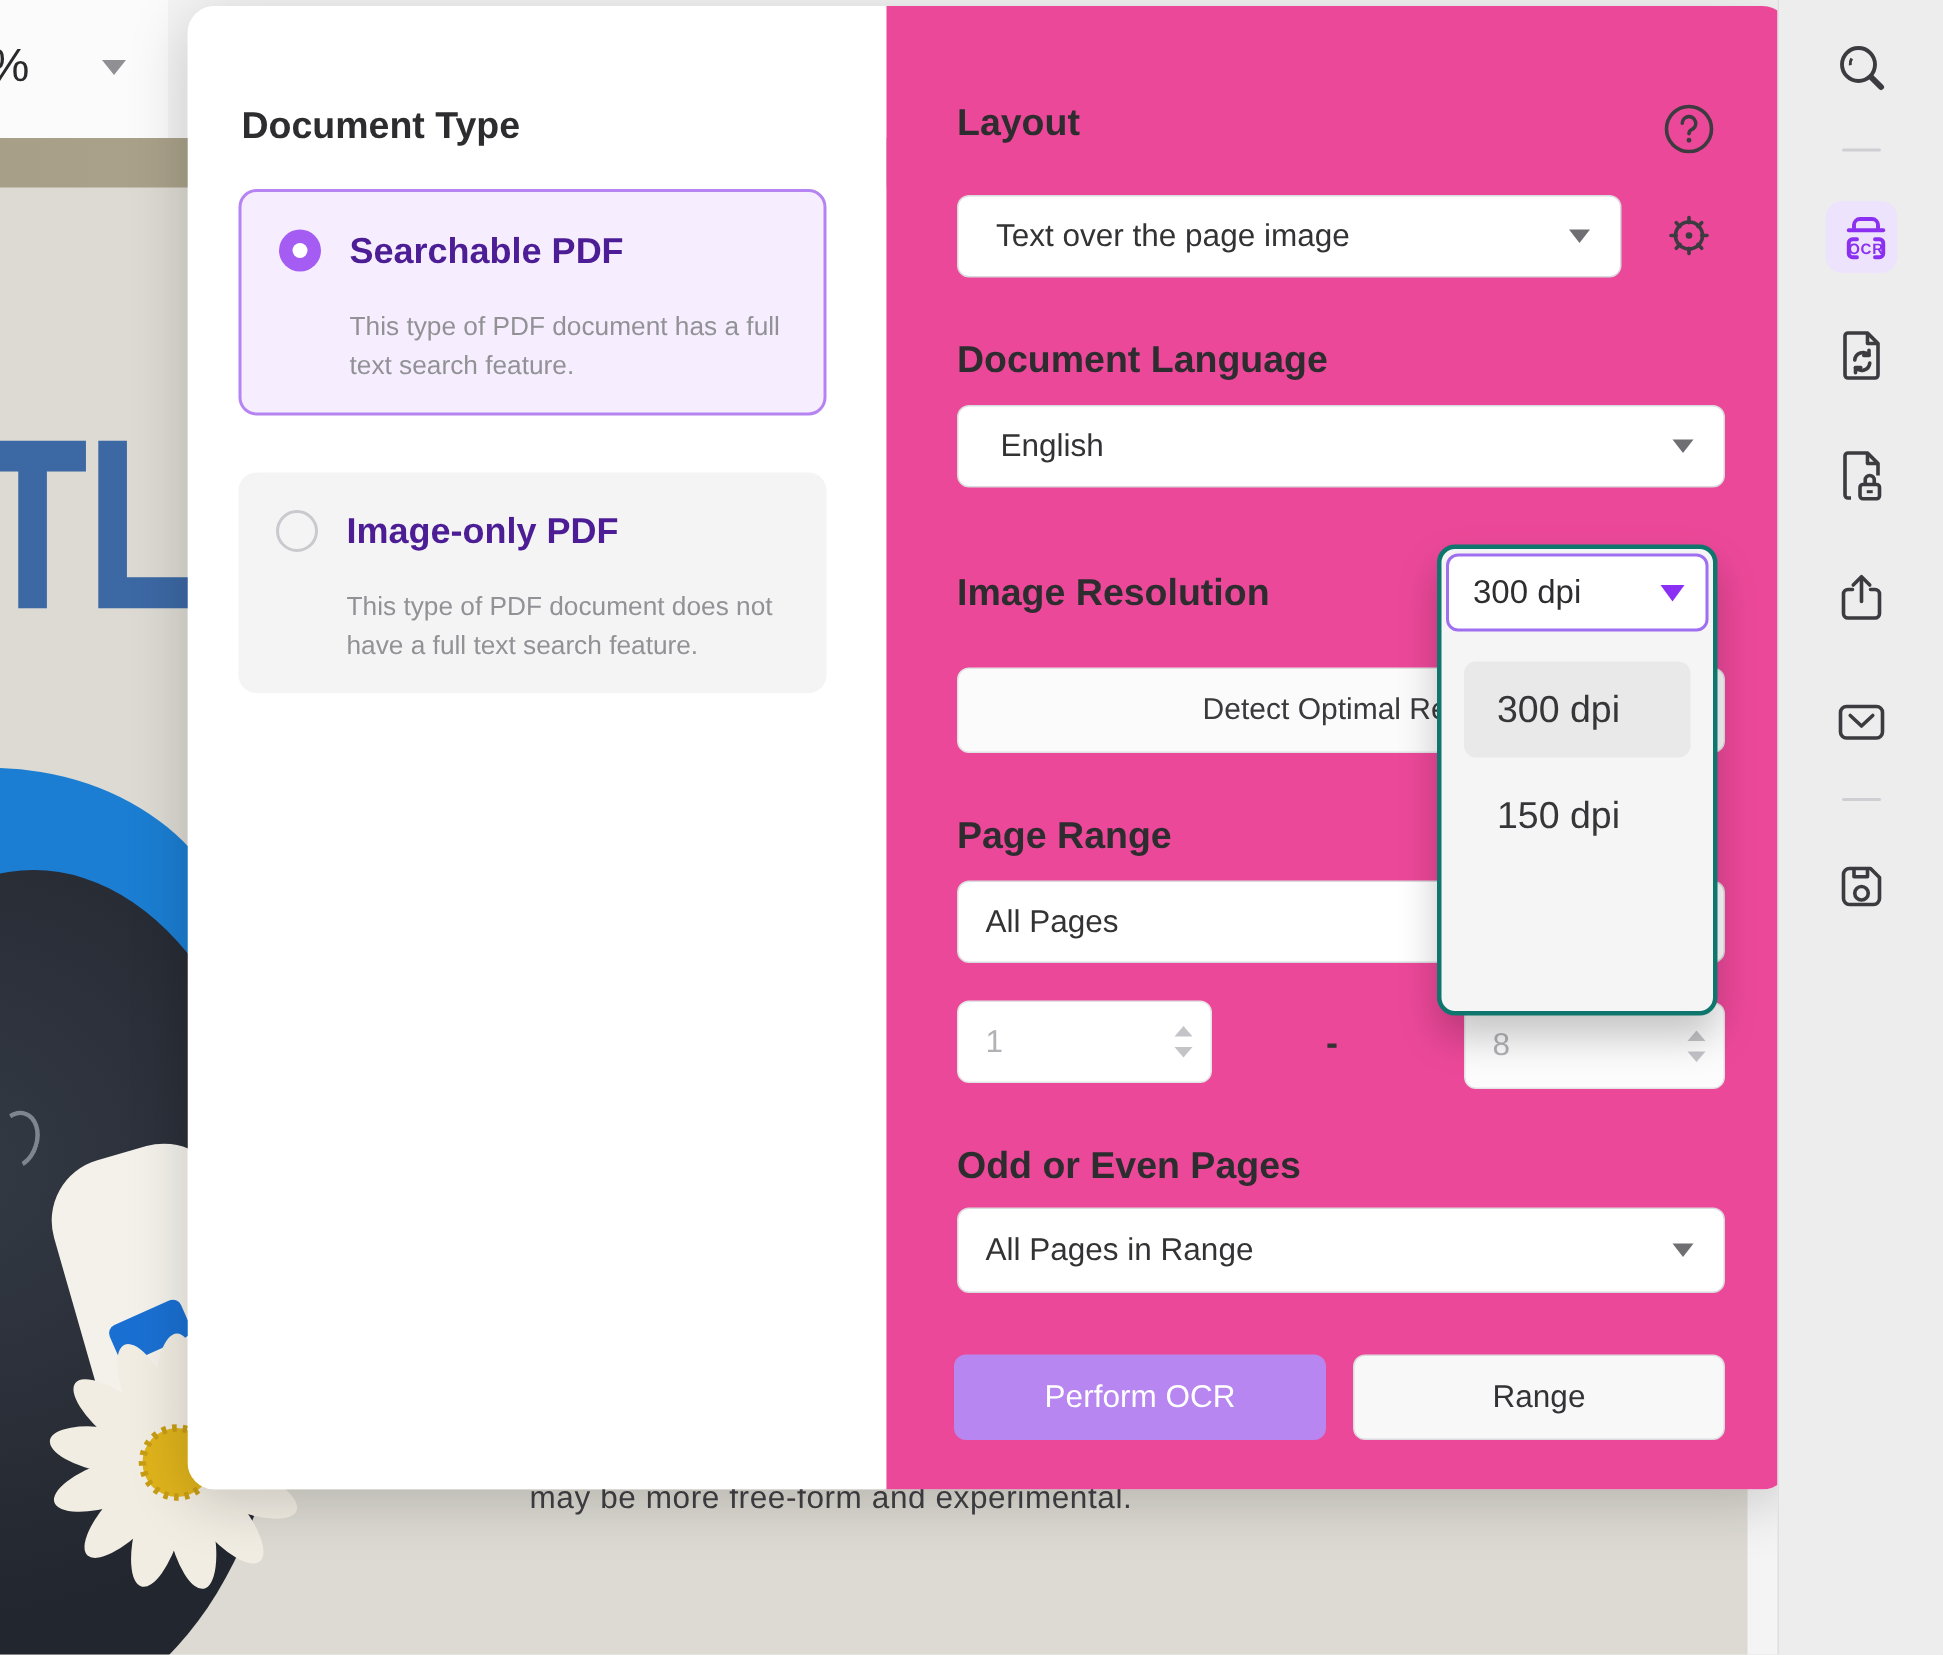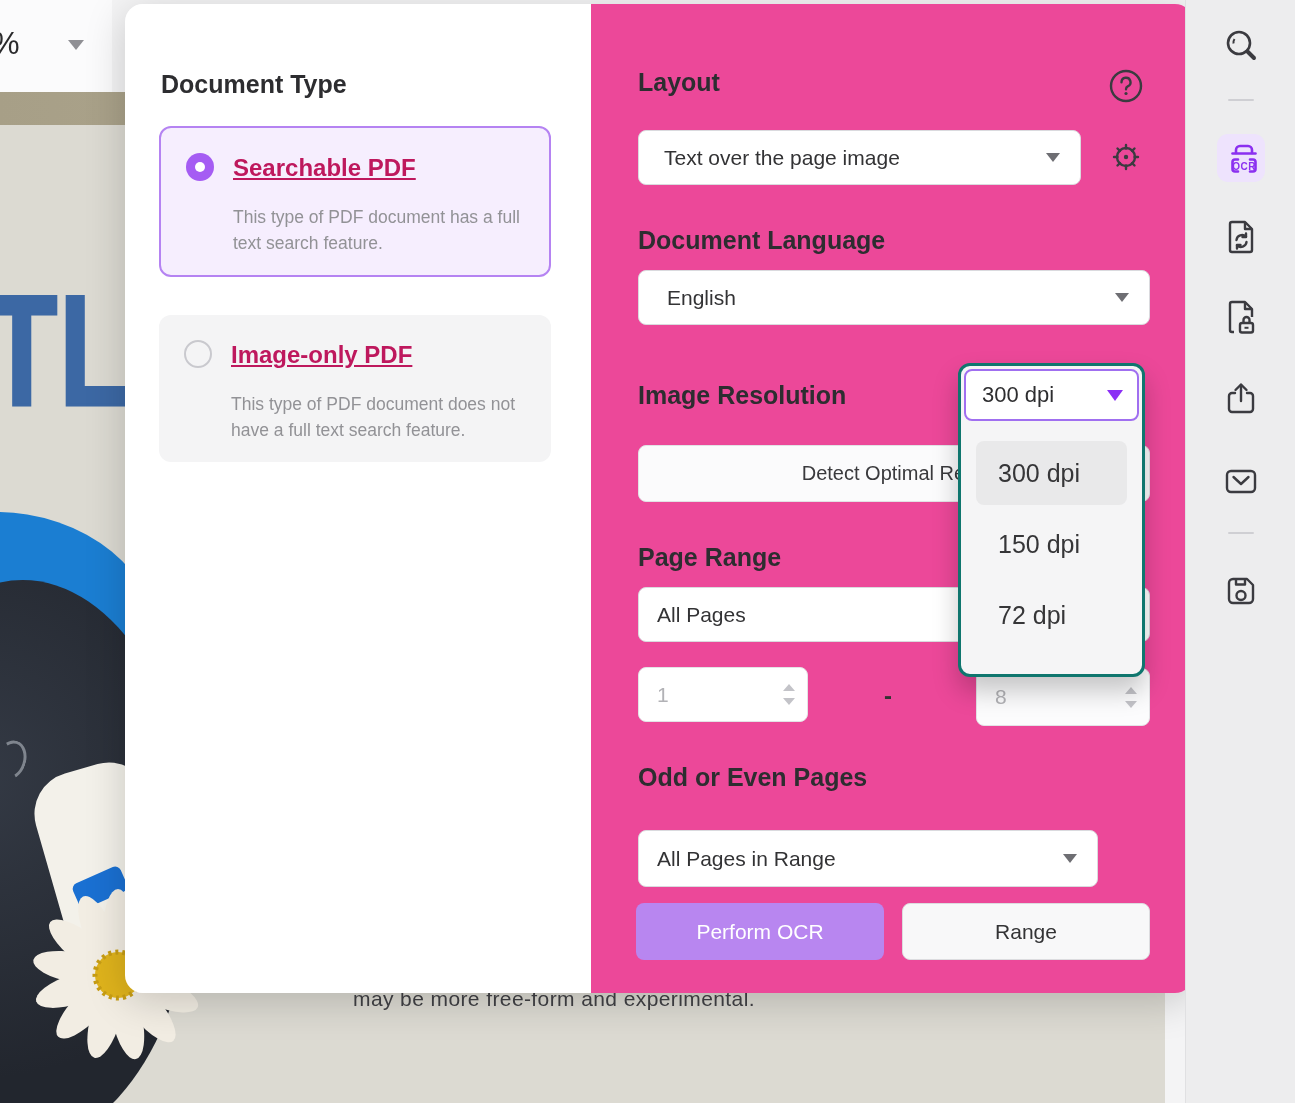"Searchable PDF" .card-title { color: #be185d -> #4c1d95; text-decoration: underline -> none }
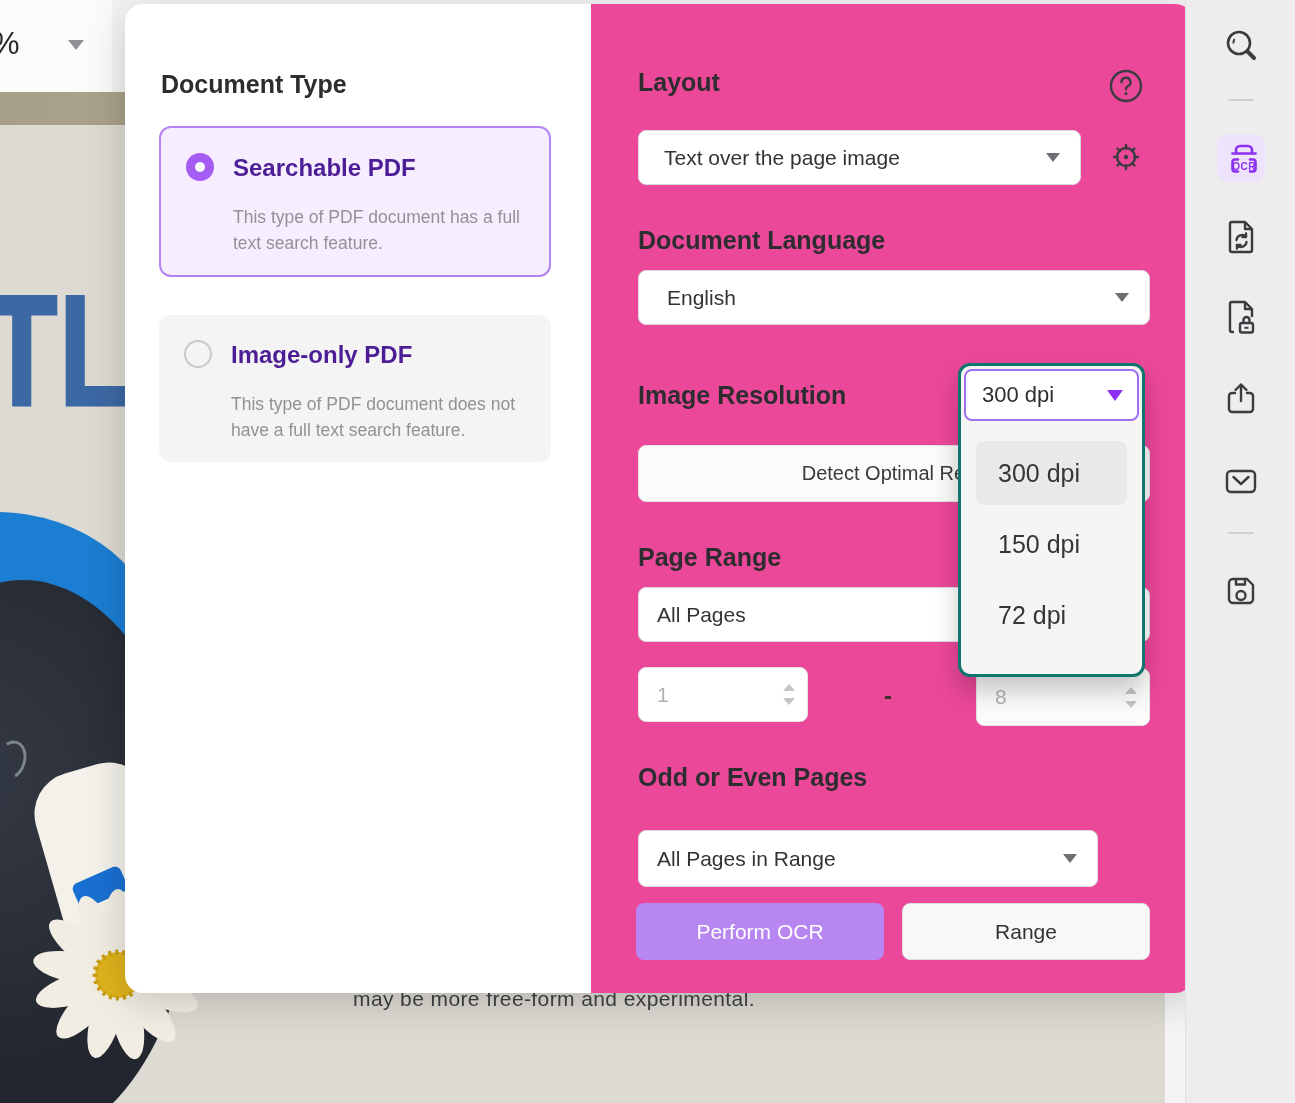"72 dpi" div.res-opt { html: <div>72 dpi</div> -> none }
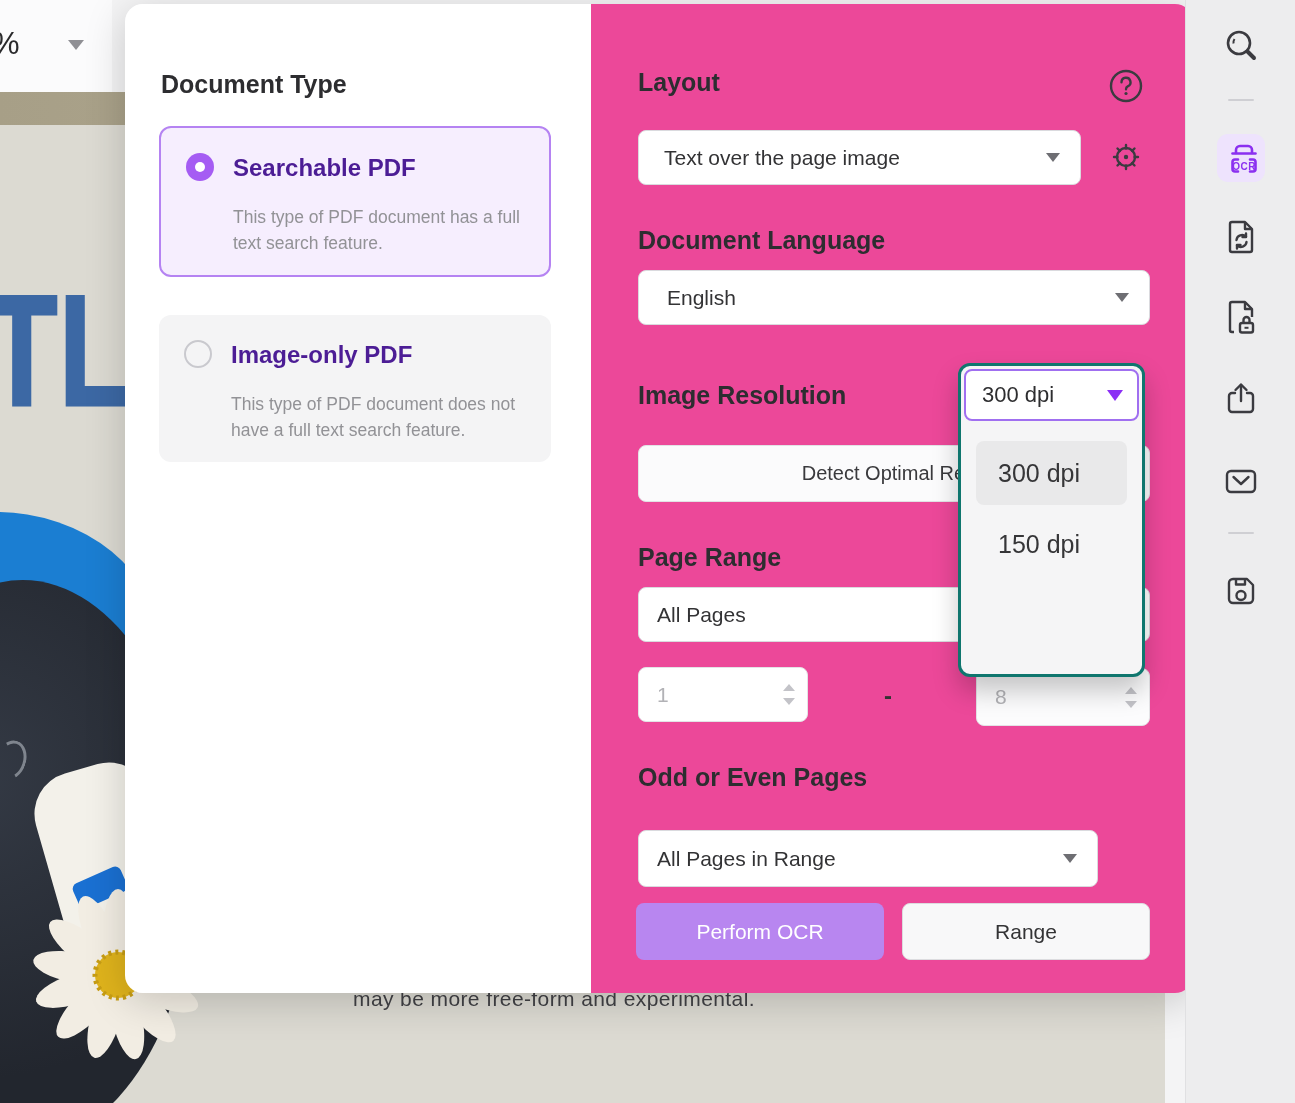"All Pages in Range" #oddeven-select { top: 826px -> 801px; width: 460px -> 512px }
